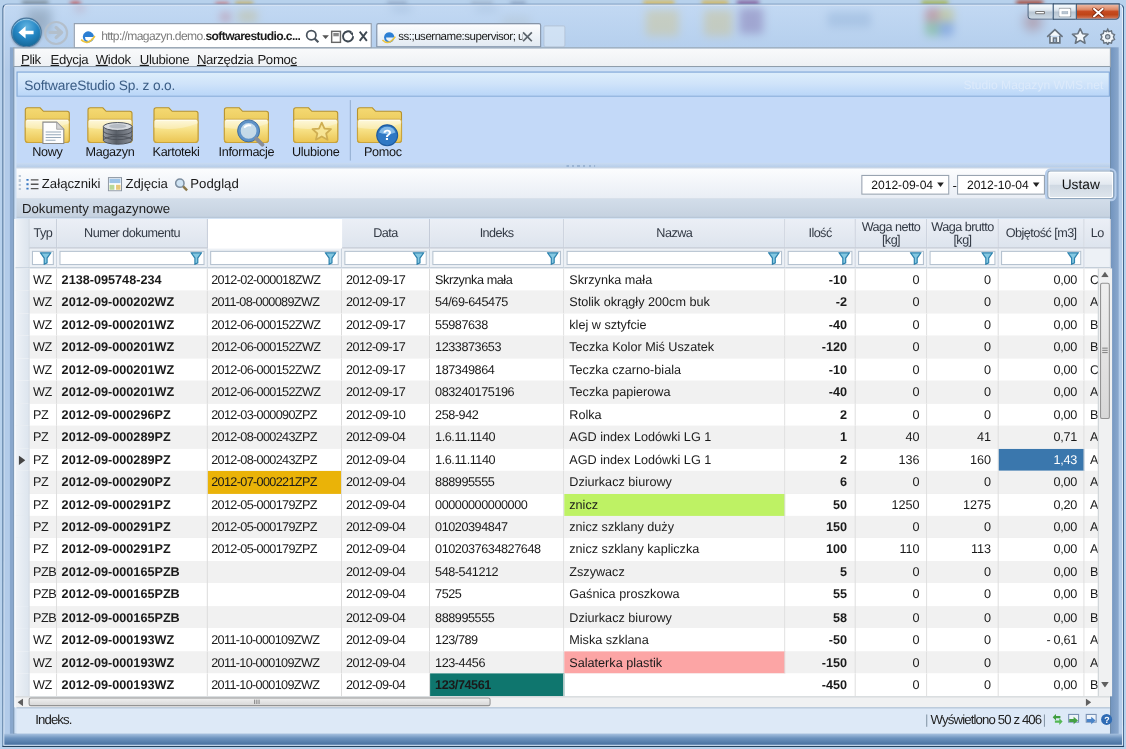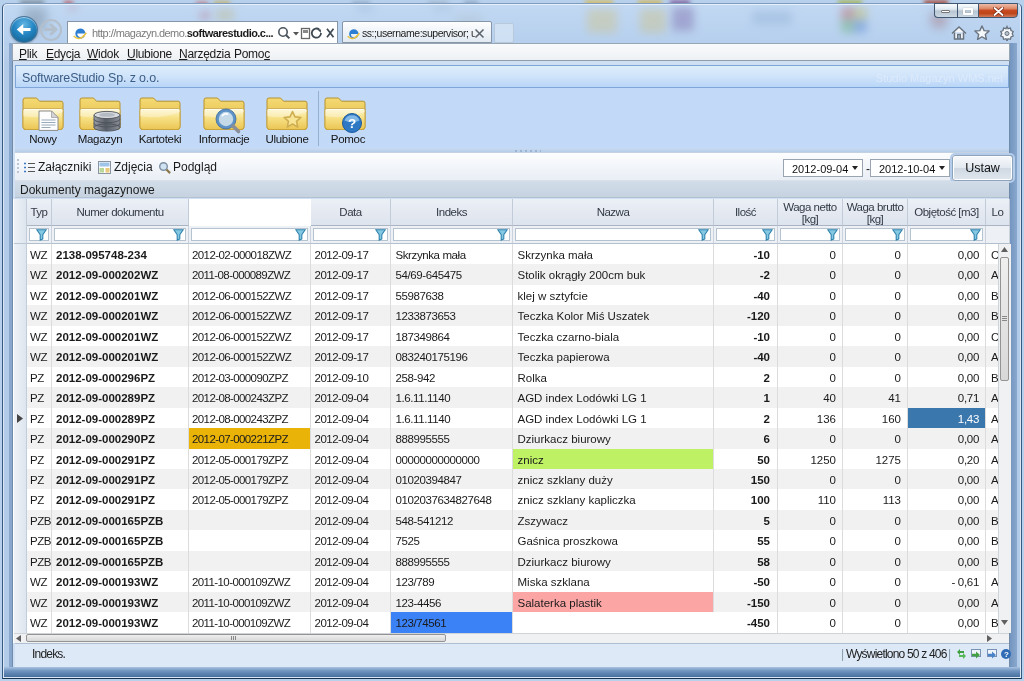"123/74561" div.cell { background: #3b82f6 -> #0f766e; font-weight: none -> bold }
